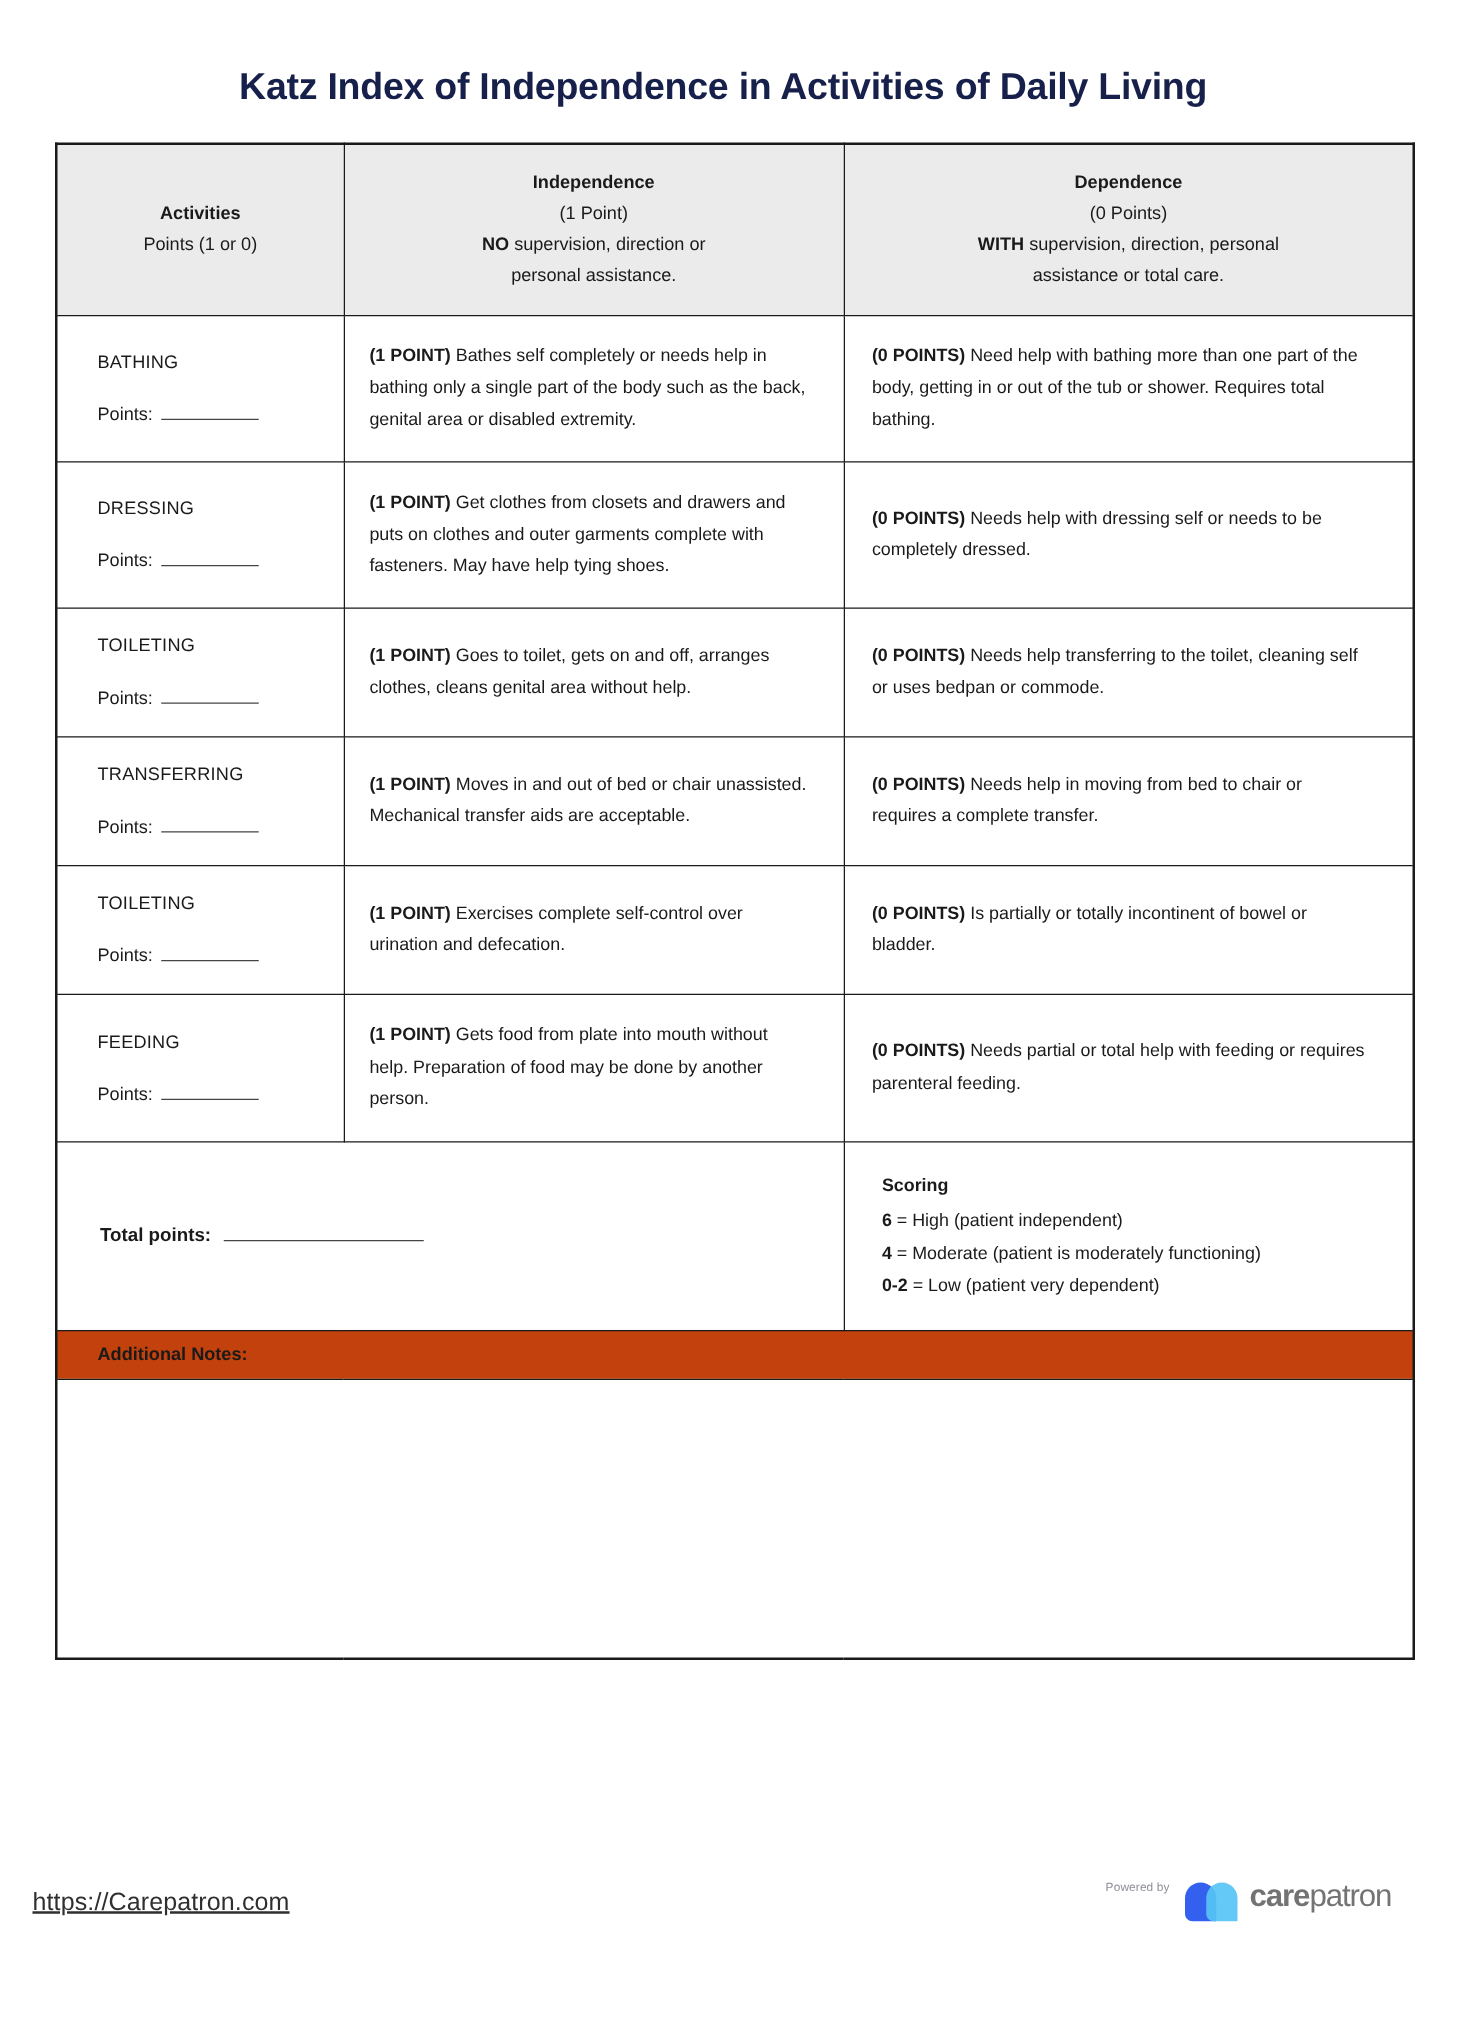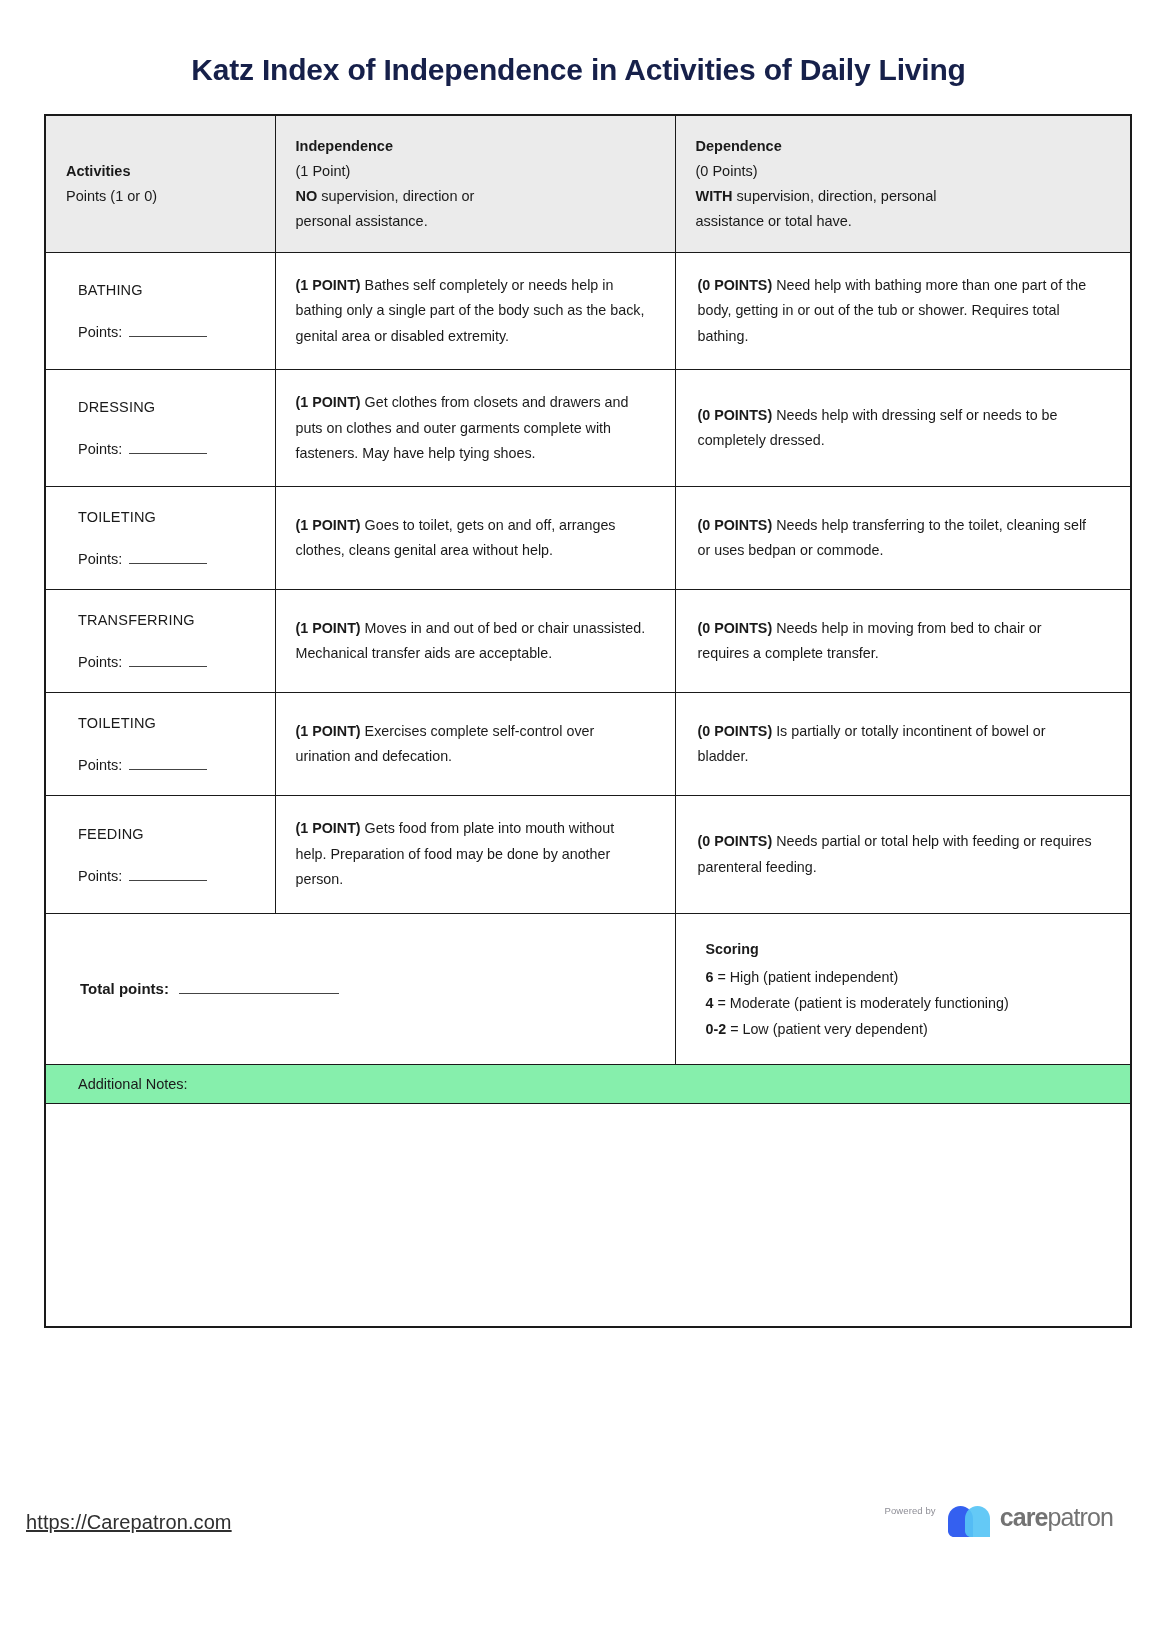"Independence" .hdr td { text-align: none -> center }
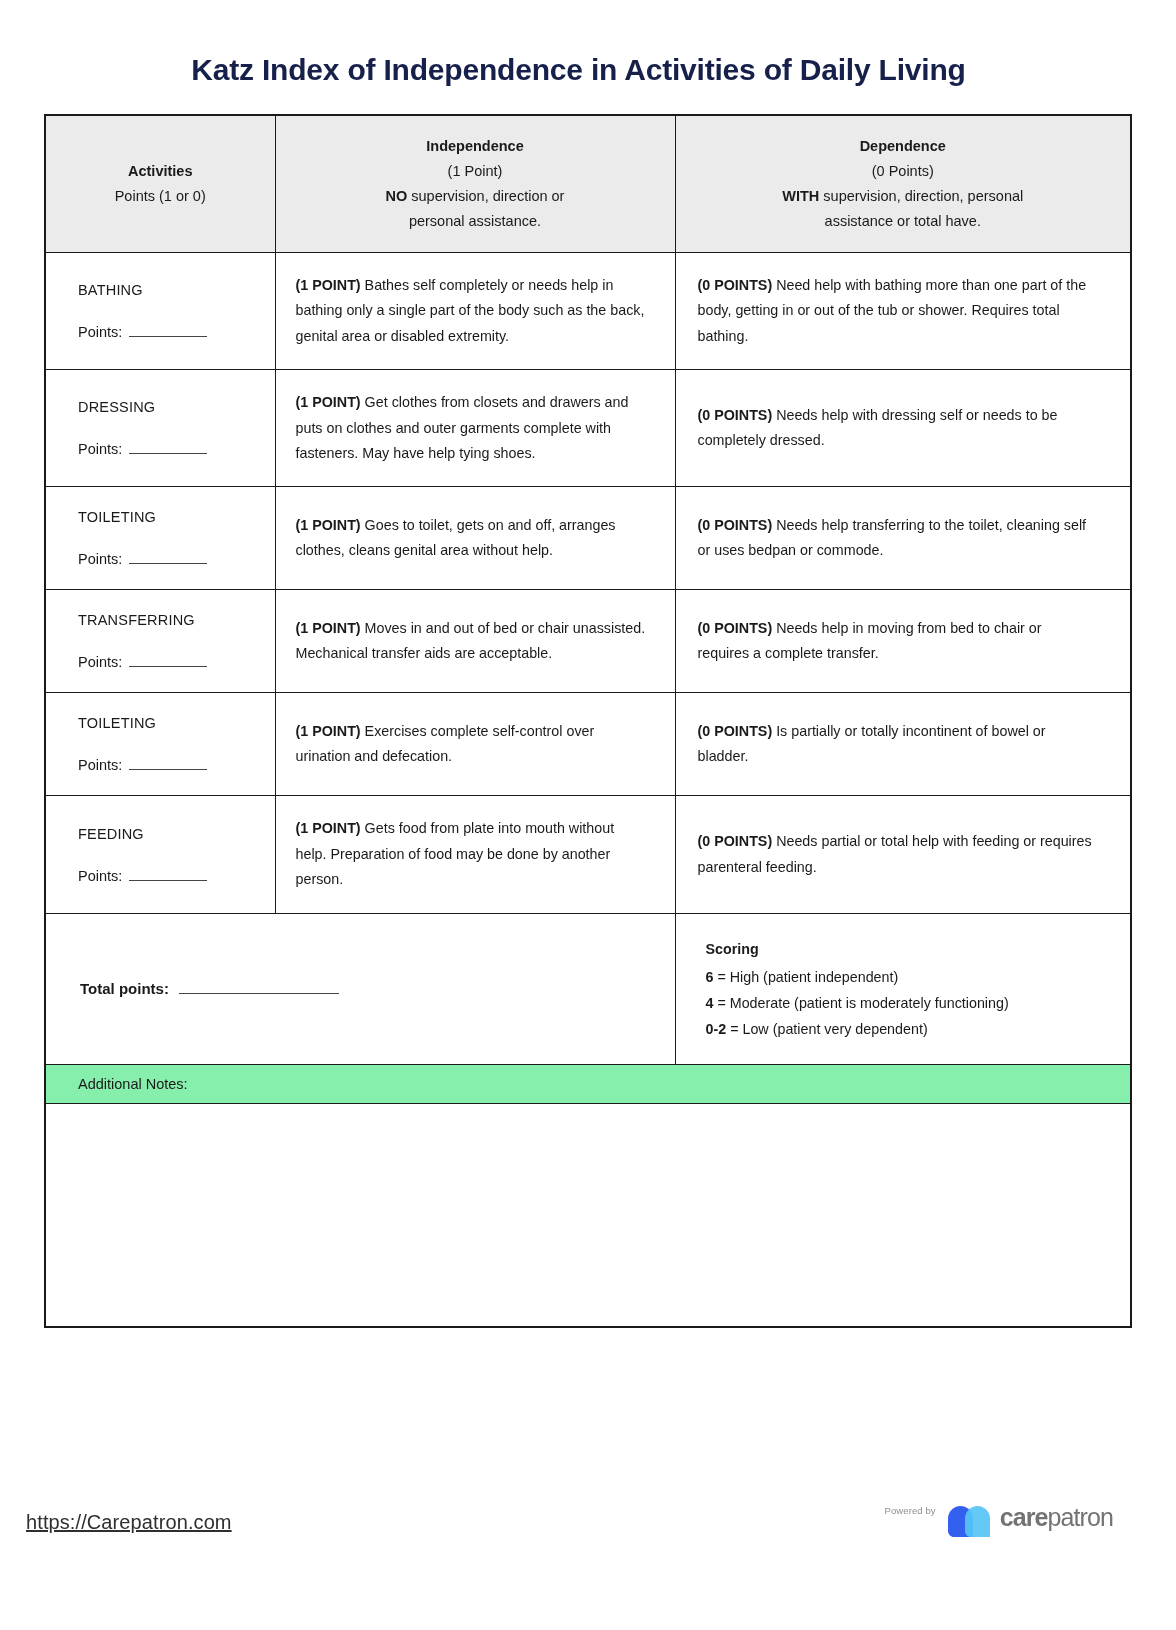"assistance or total have." div { text: have -> care }
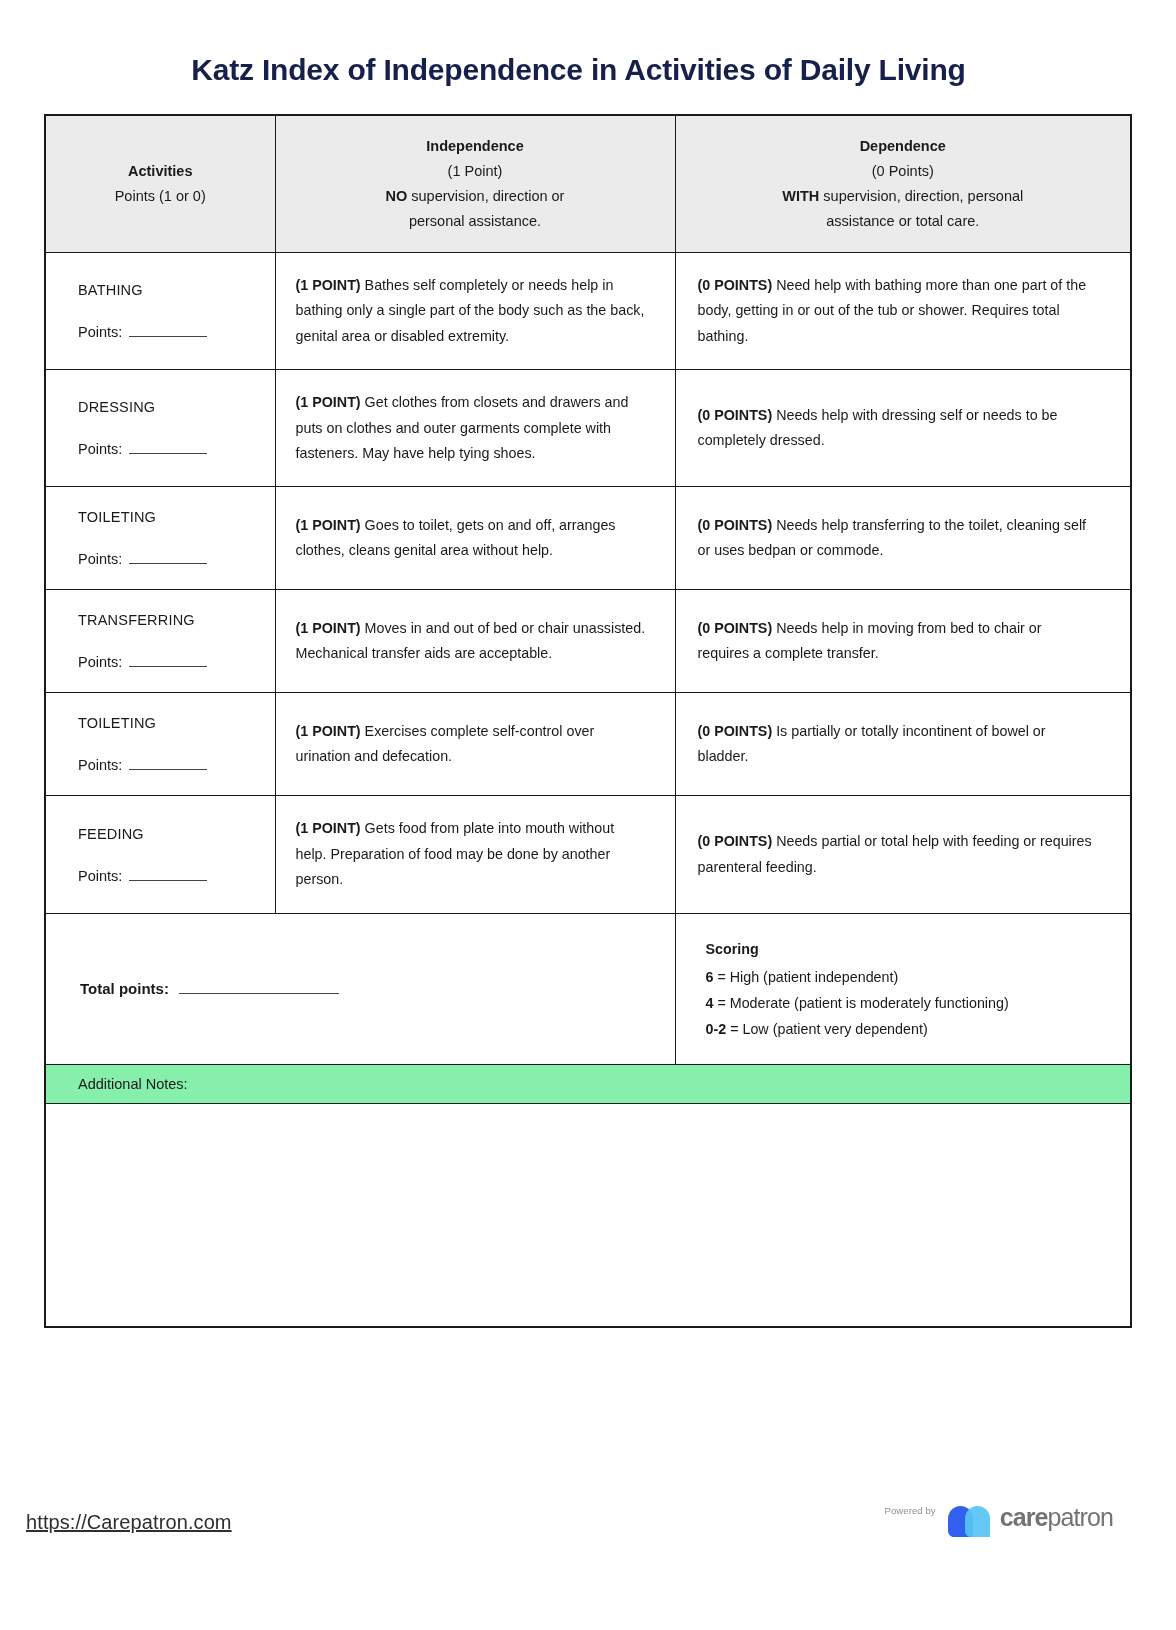"Additional Notes:" .notes-hdr td { background: #86efac -> #c2410c; font-weight: normal -> bold }
